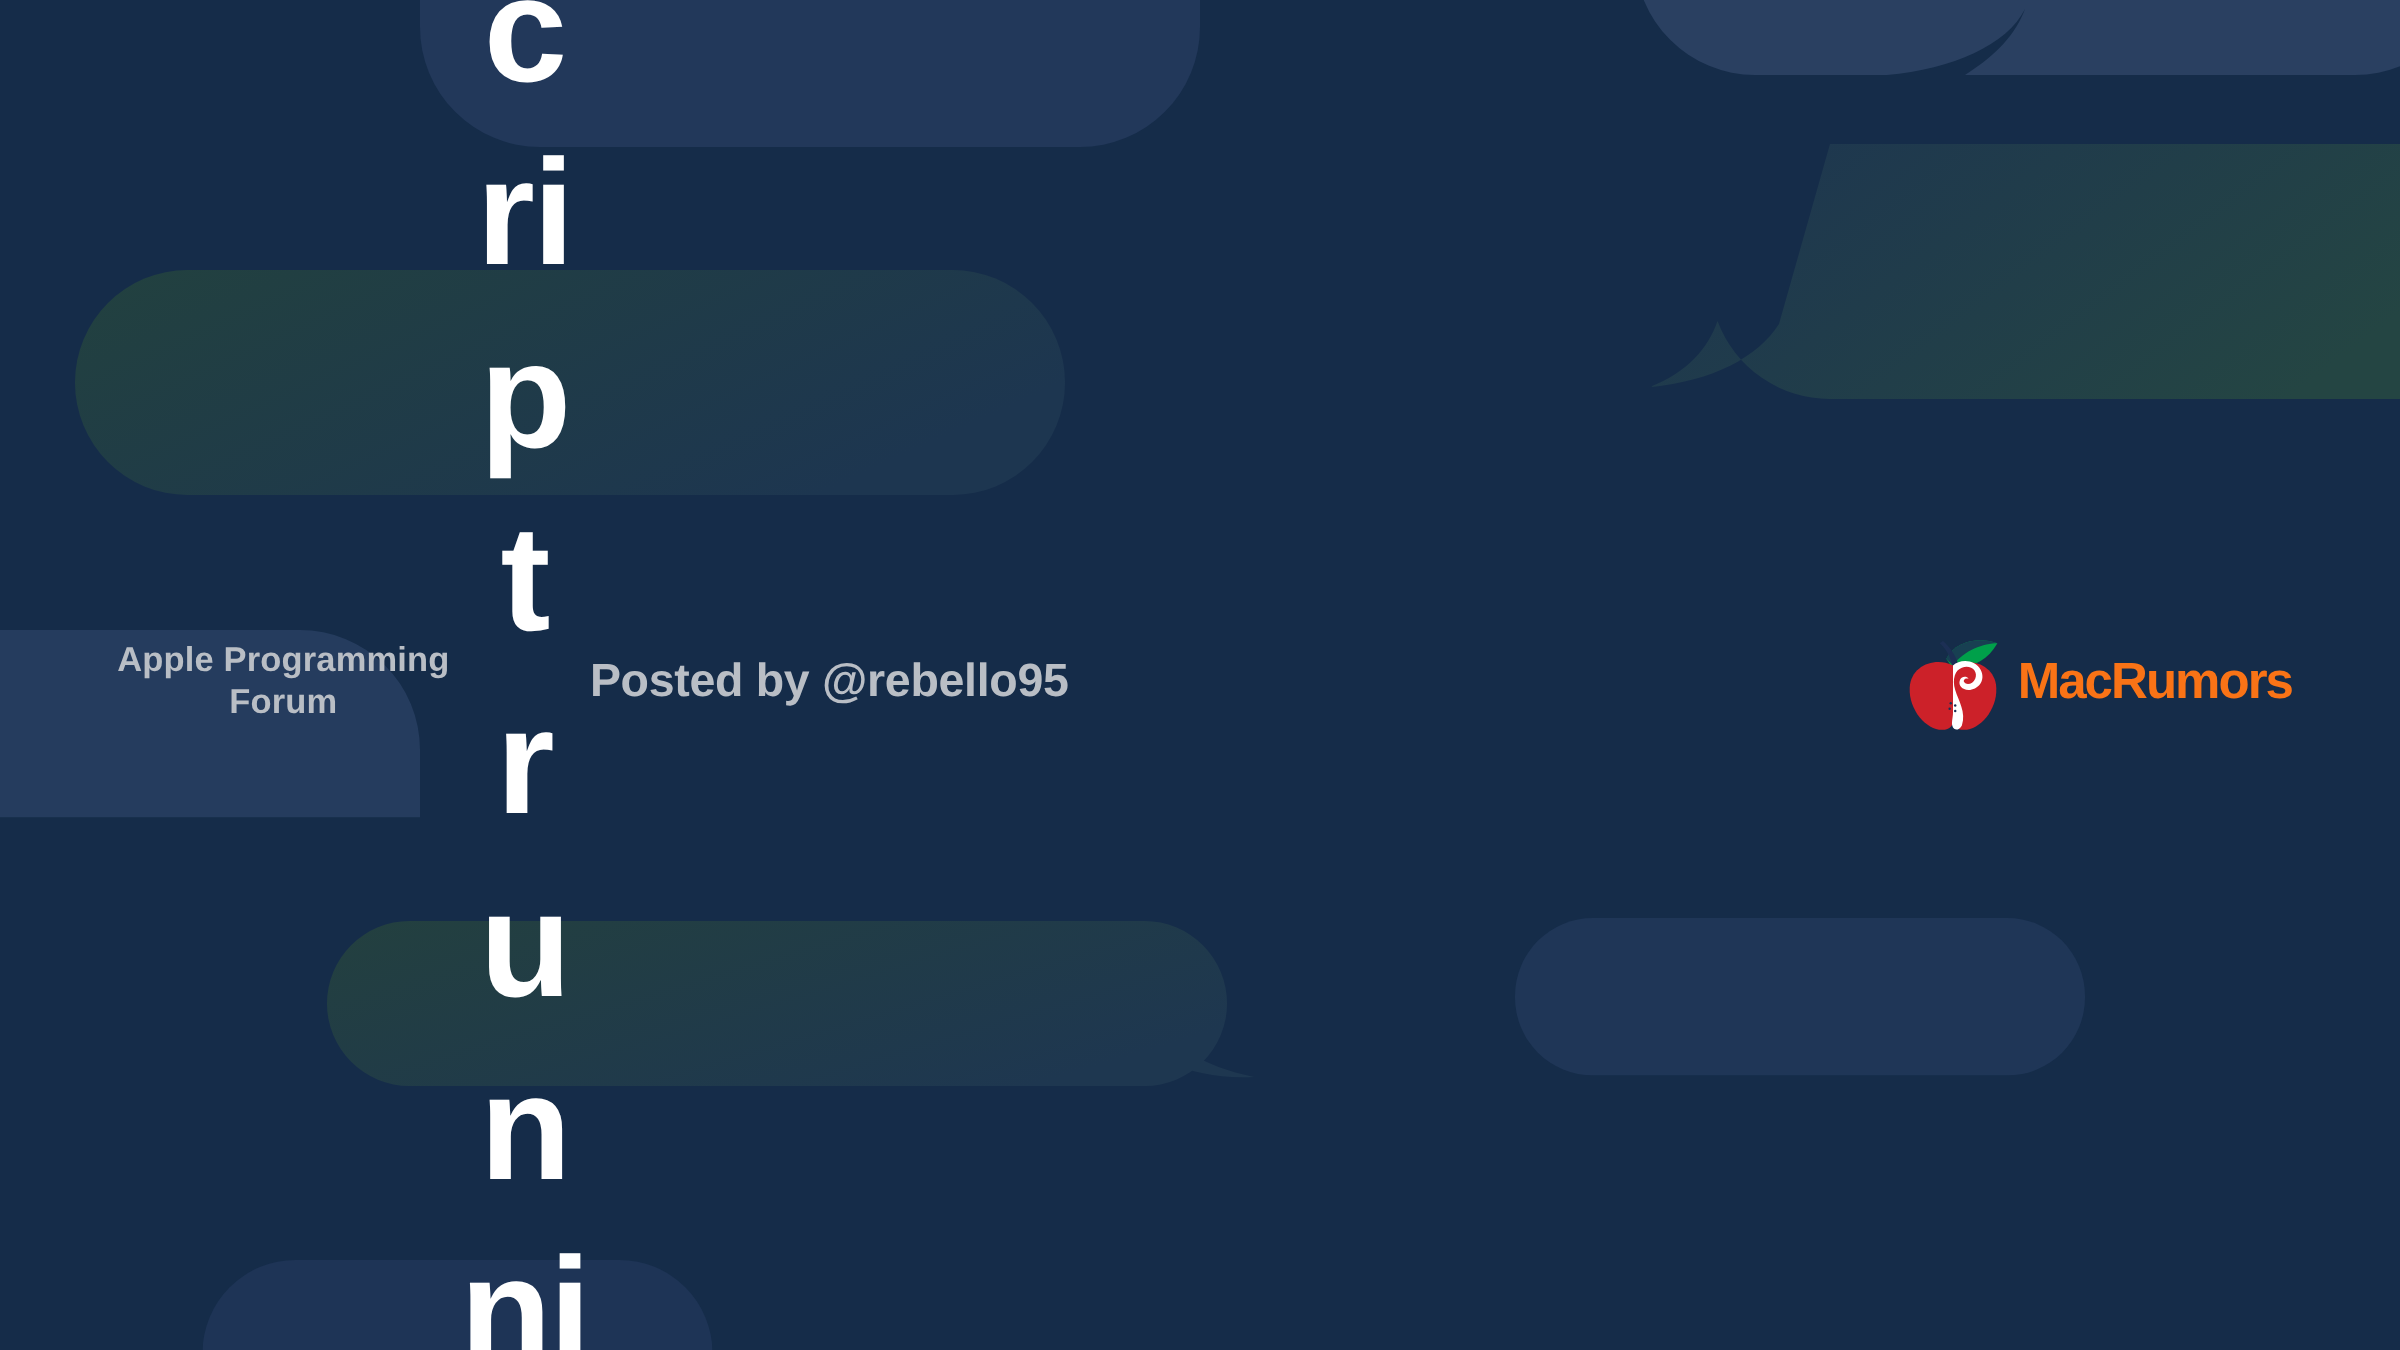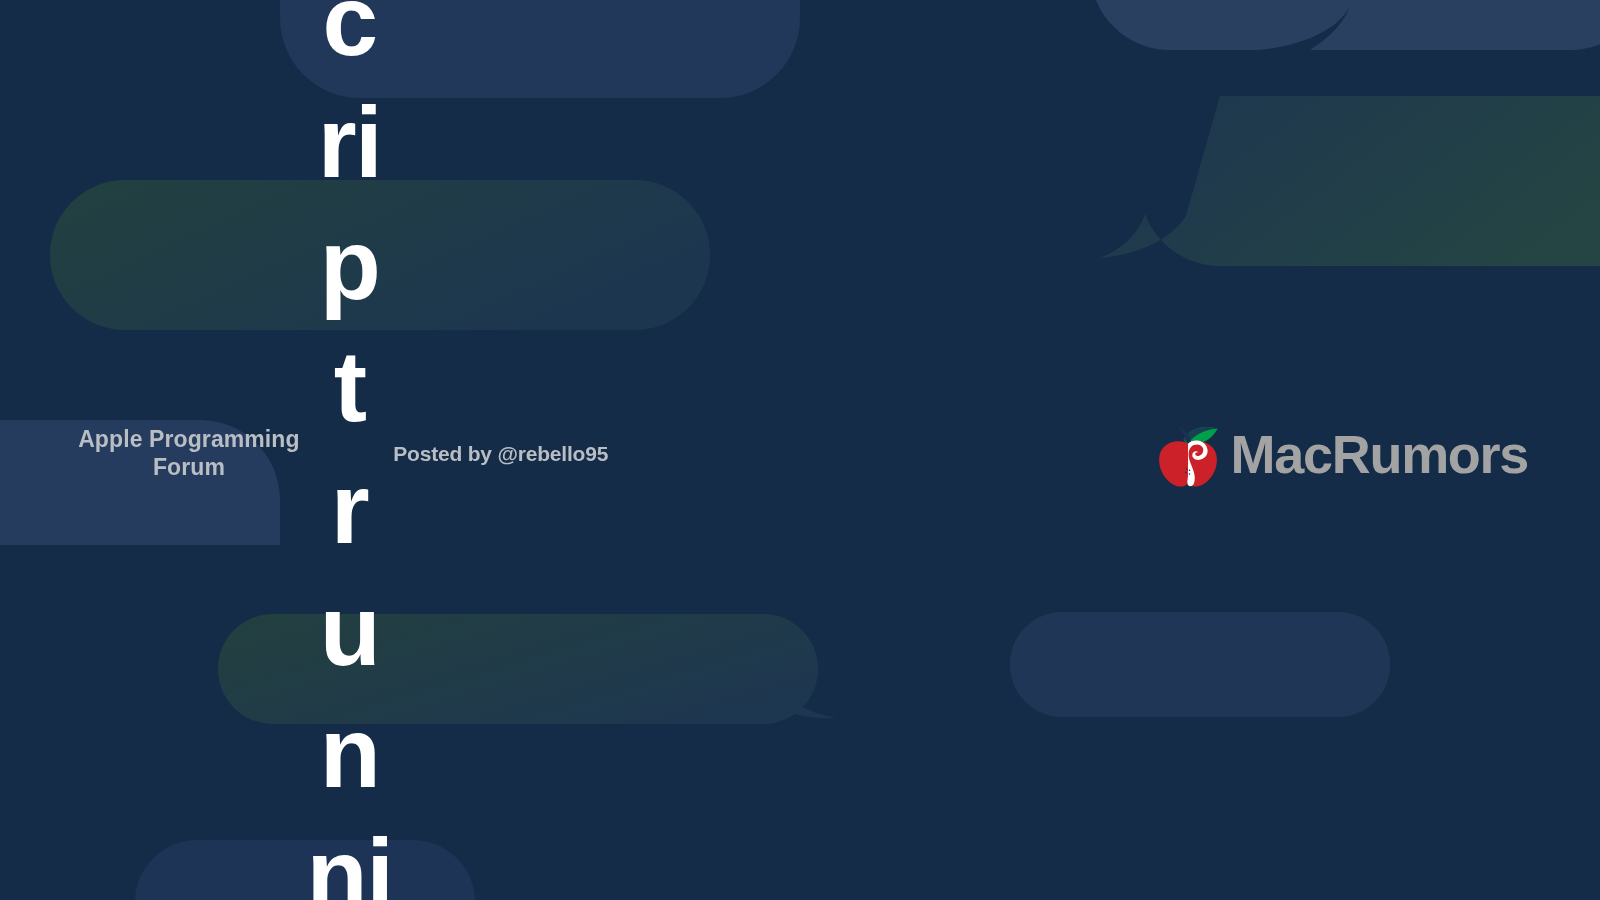"Posted by @rebello95" .byline { font-size: 21px -> 31px }
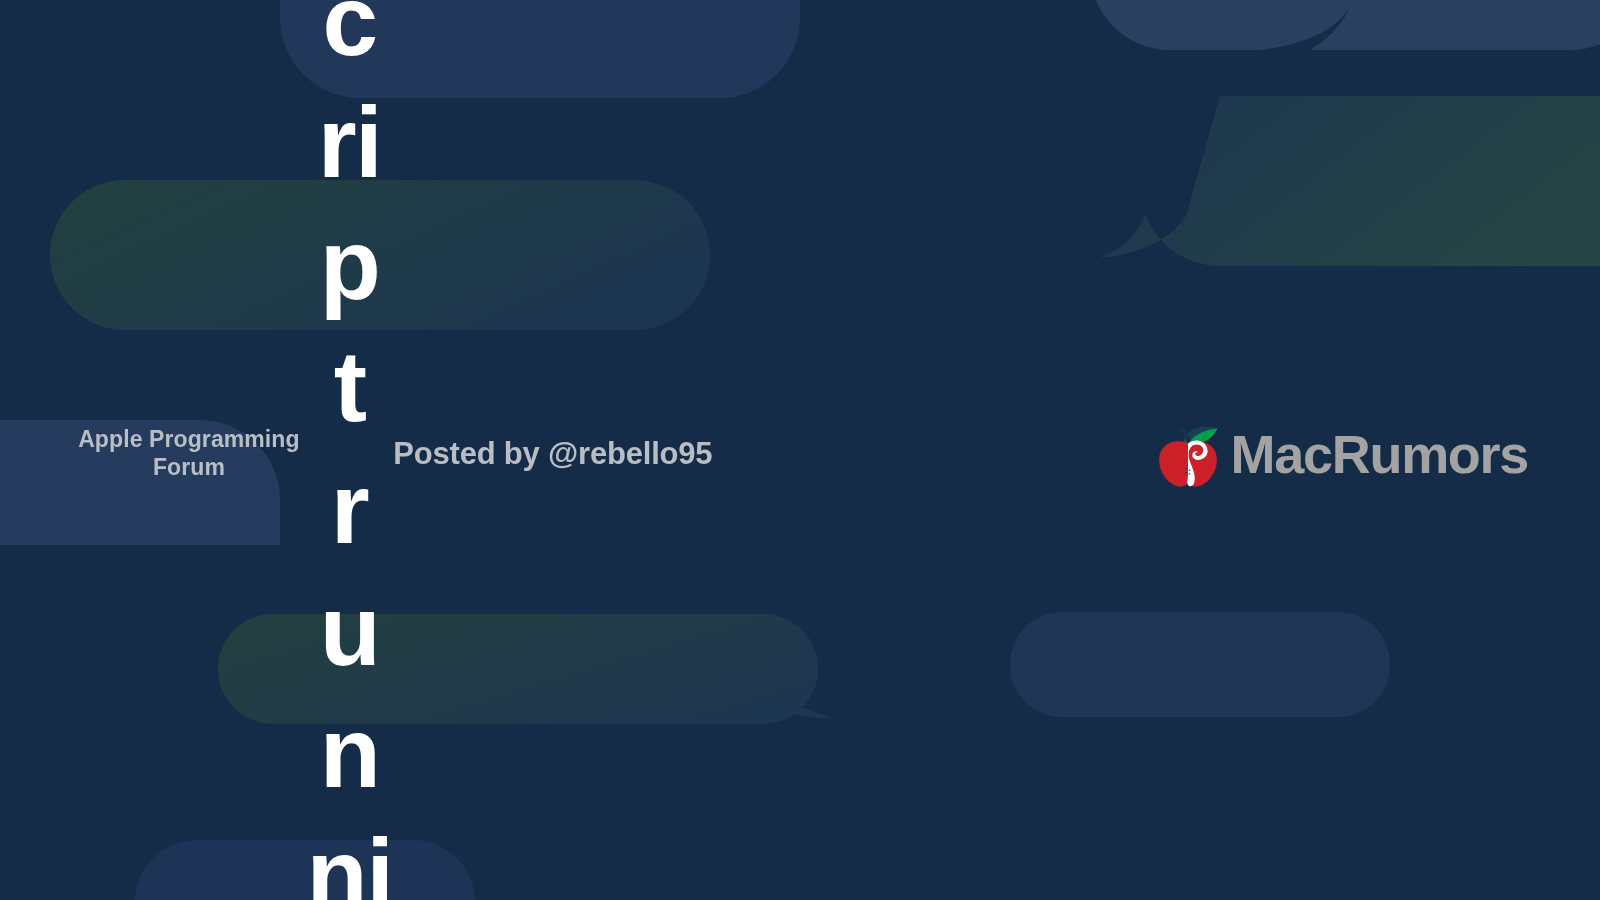"MacRumors" .brand-name { color: #a3a3a3 -> #f97316; font-size: 54px -> 34px }
